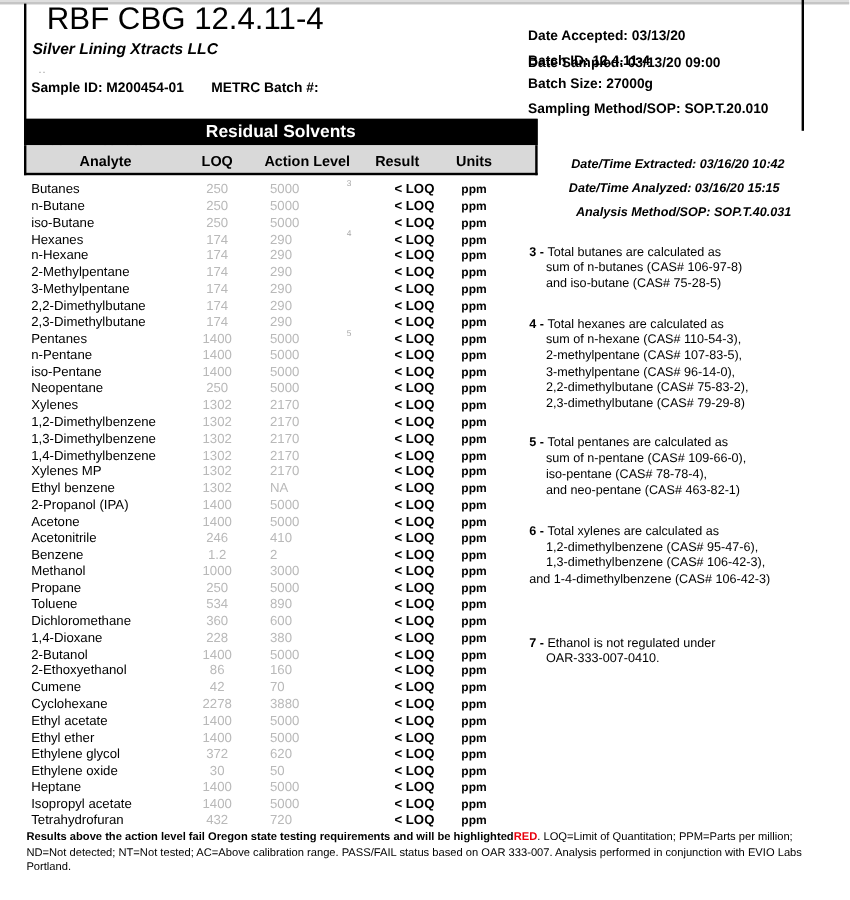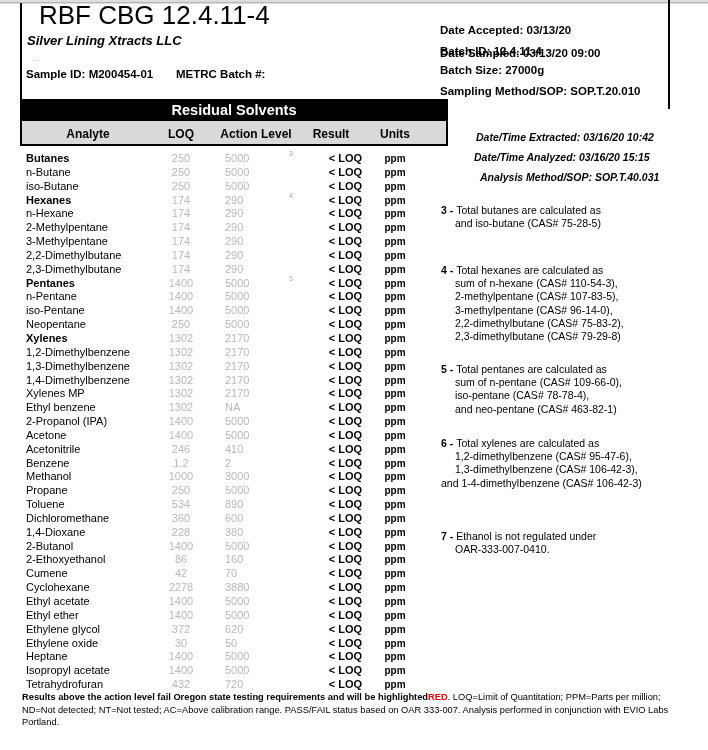"Butanes" .row.grp .c-analyte { font-weight: bold -> normal }
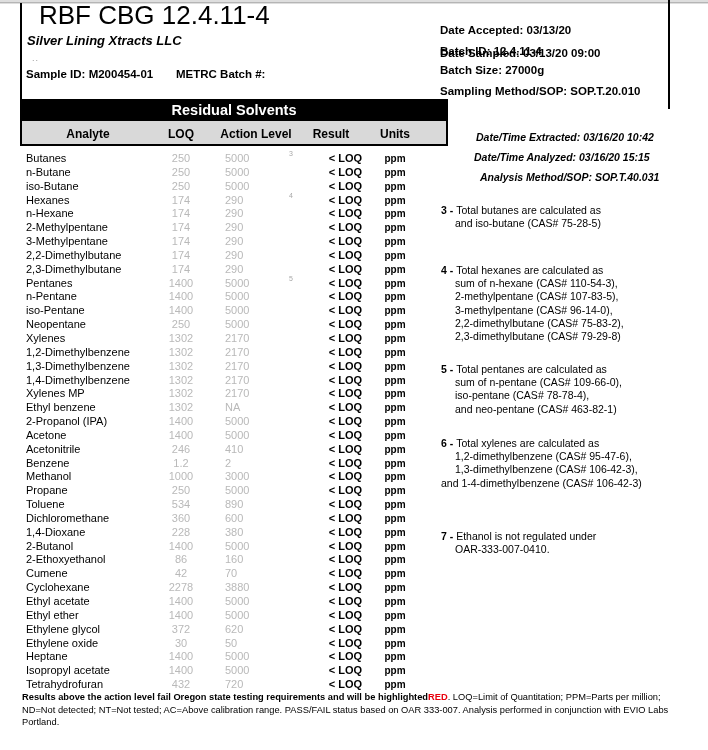"sum of n-butanes (CAS# 106-97-8)" div.ln { html: none -> <div>sum of n-butanes (CAS# 106-97-8)</div> }
